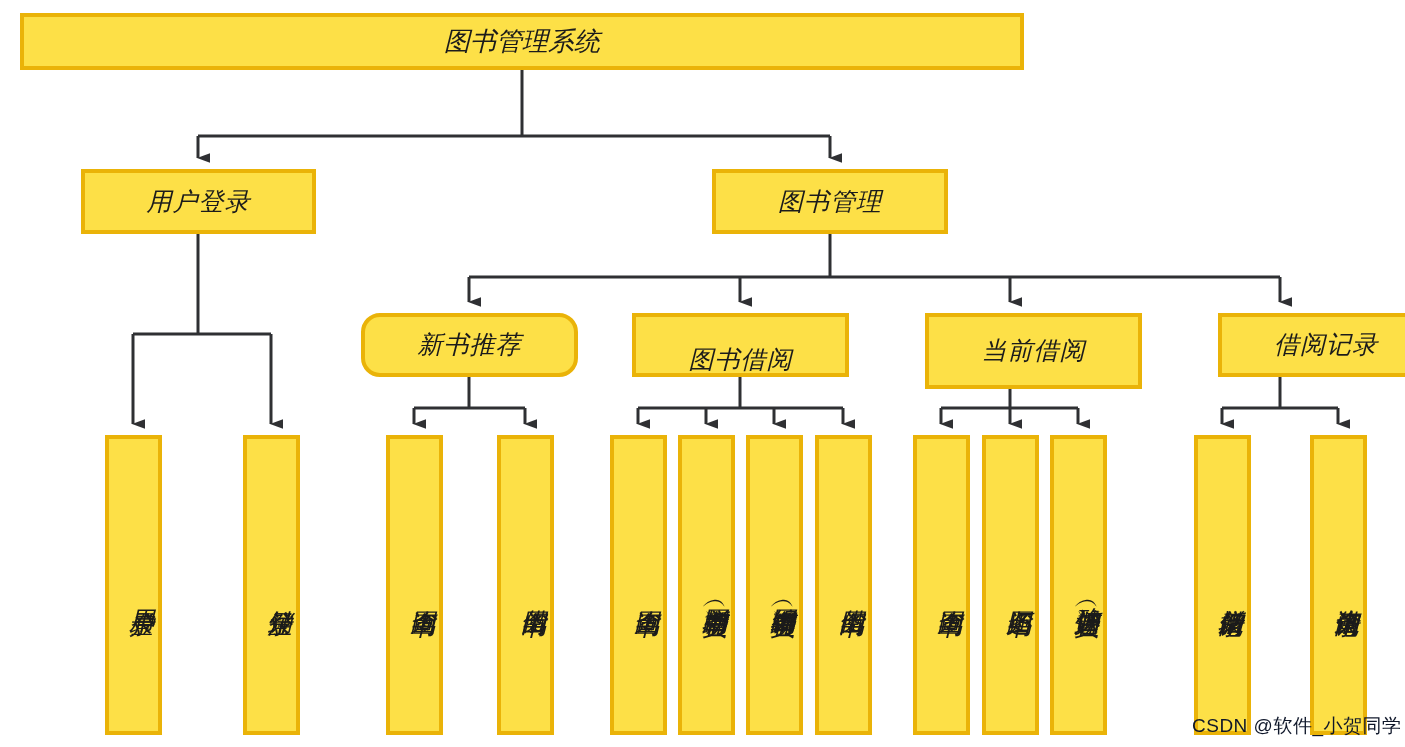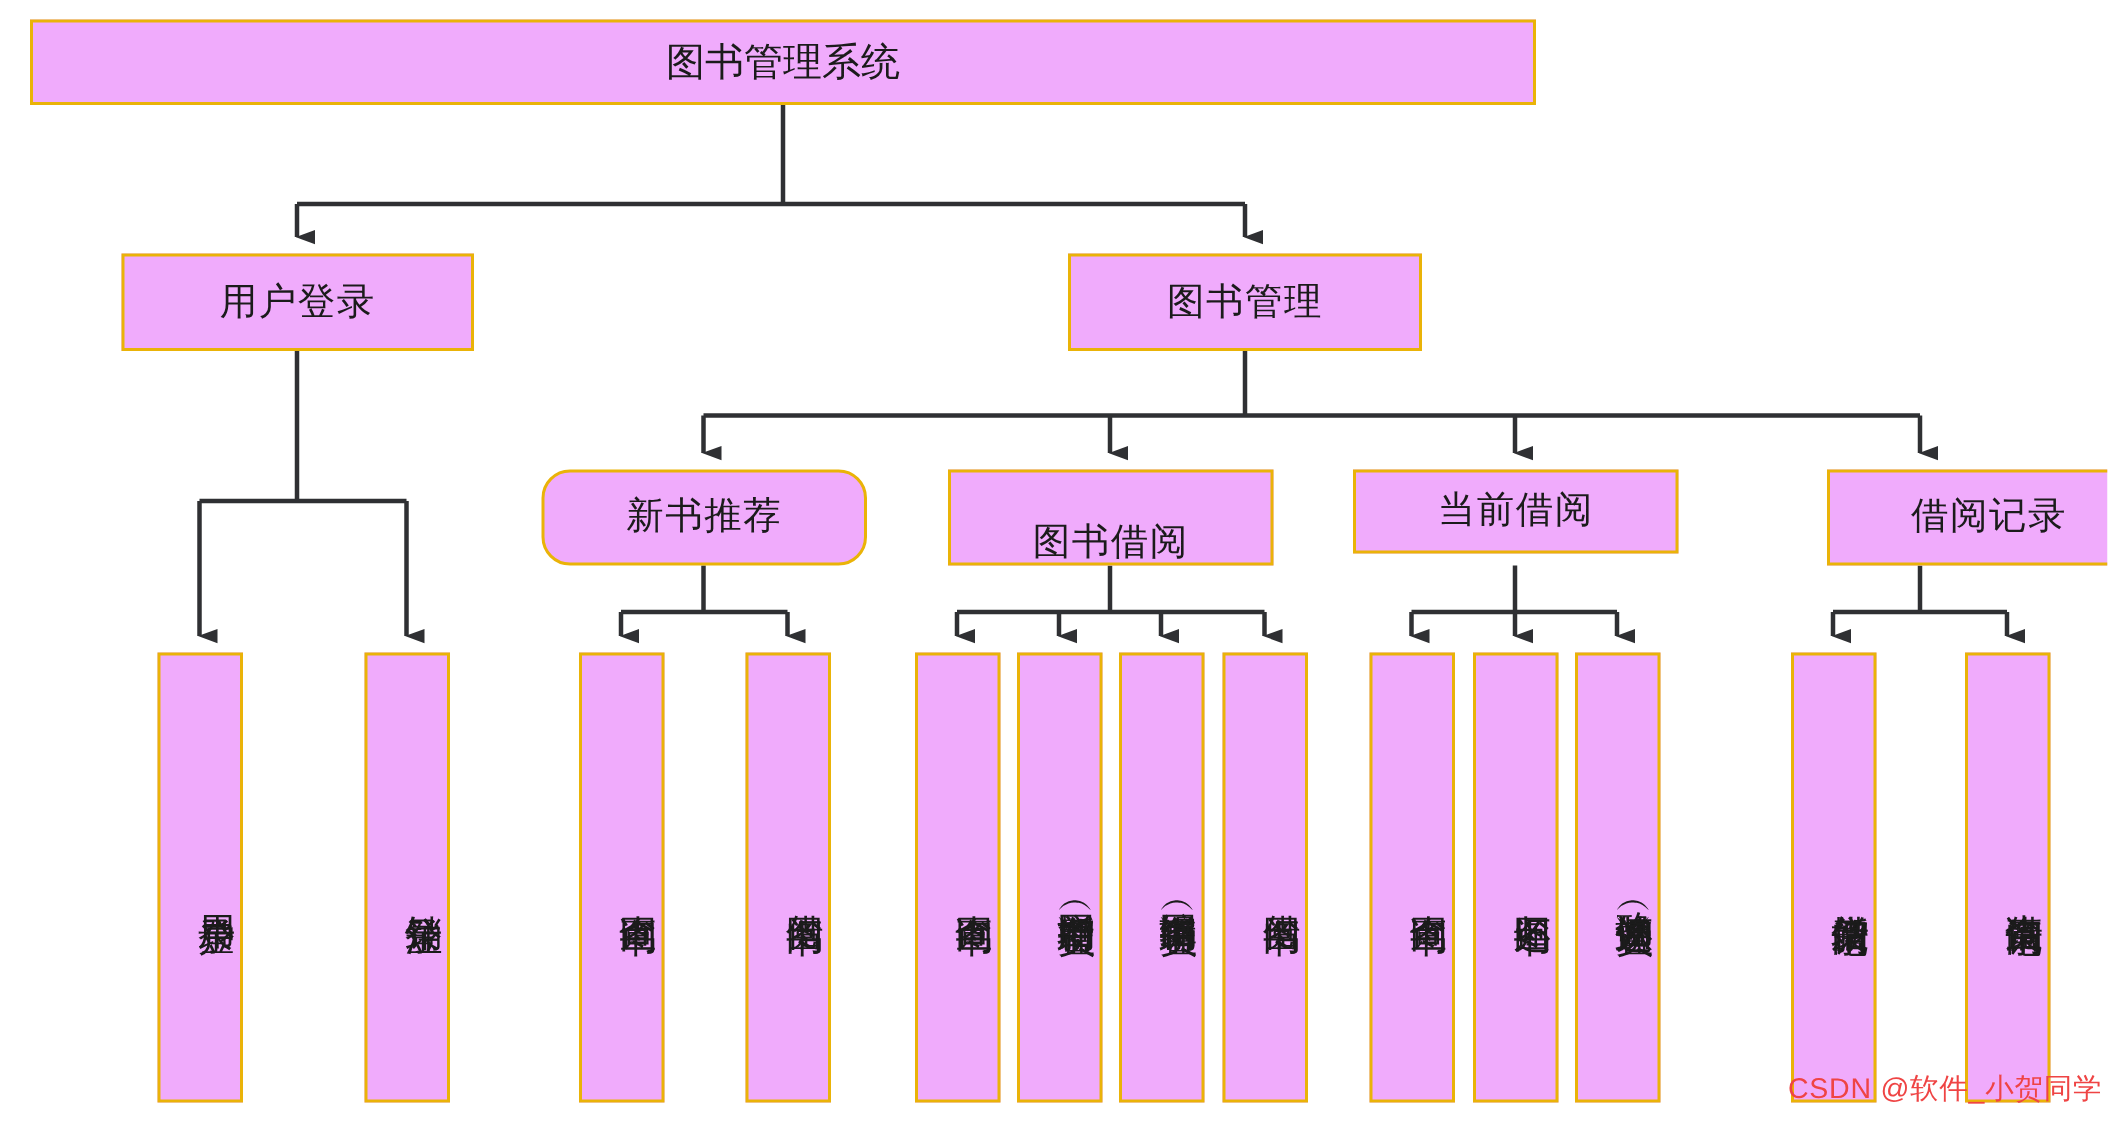"图书管理系统" .node { background: #f0abfc -> #fde047; border: 2px solid #eab308 -> 4px solid #eab308; font-style: none -> italic }
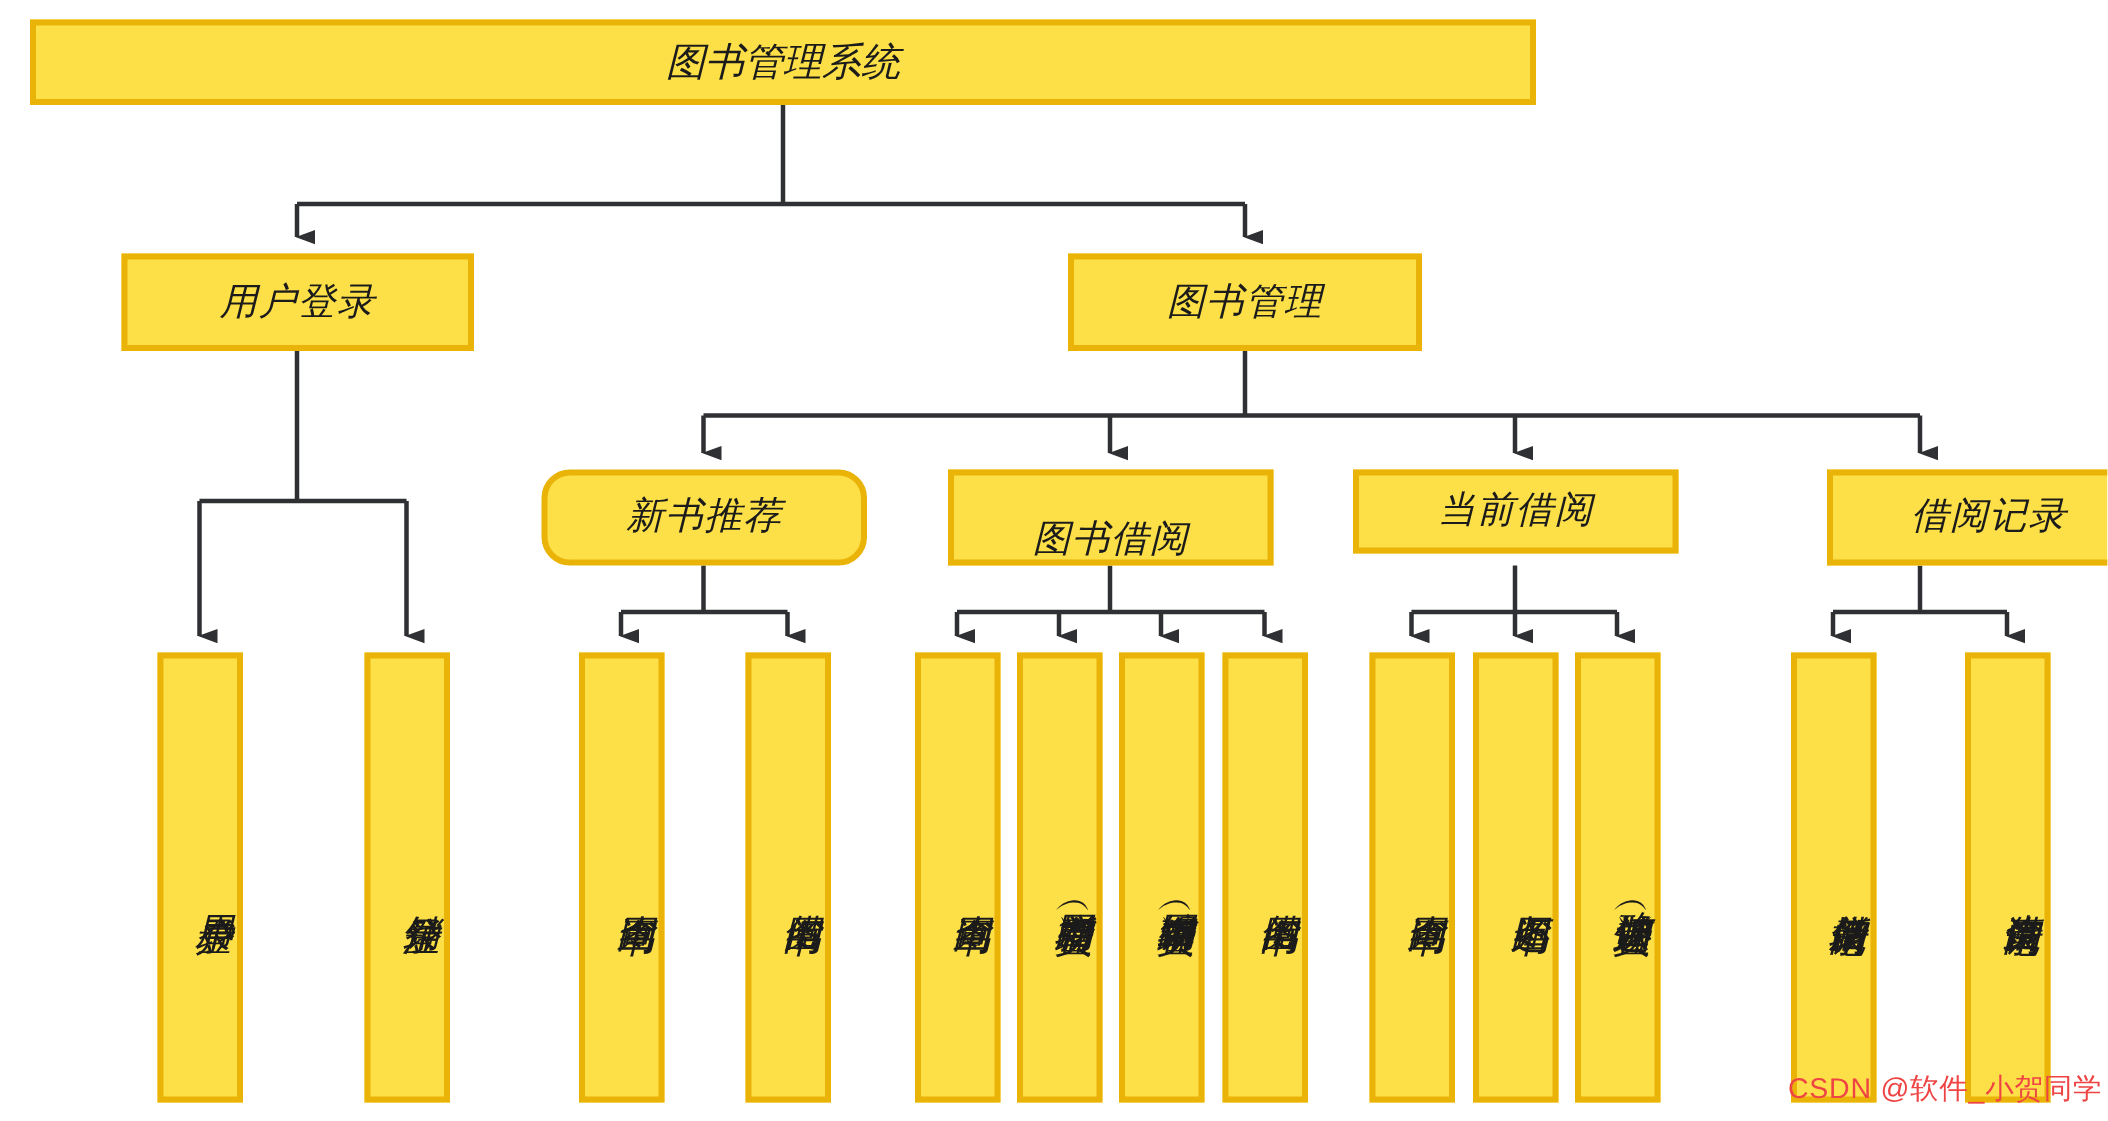"当前借阅" div.node { height: 56px -> 76px; left: 902px -> 925px }
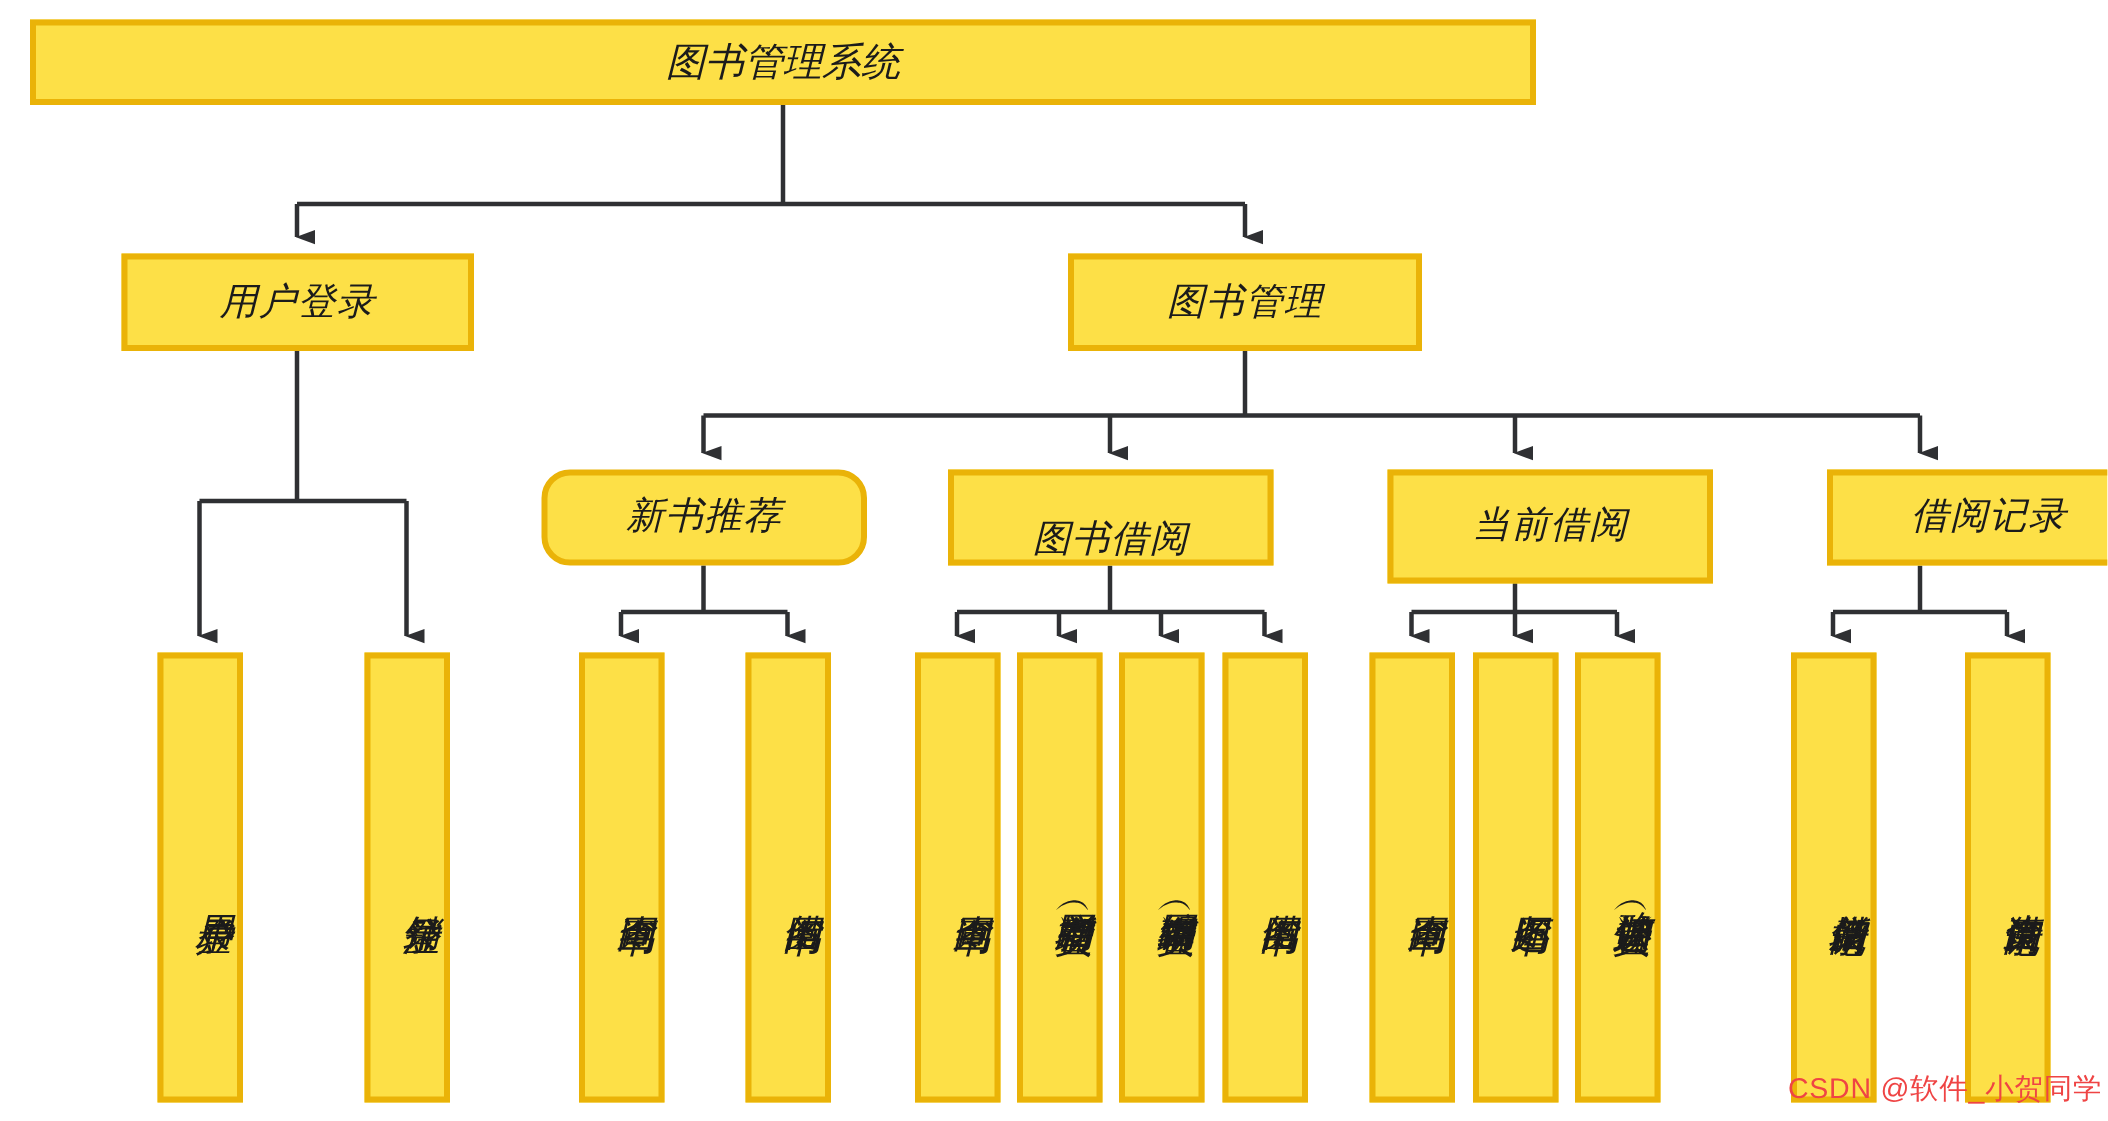"CSDN @软件_小贺同学" .watermark { color: #ef4444 -> #0f172a }
